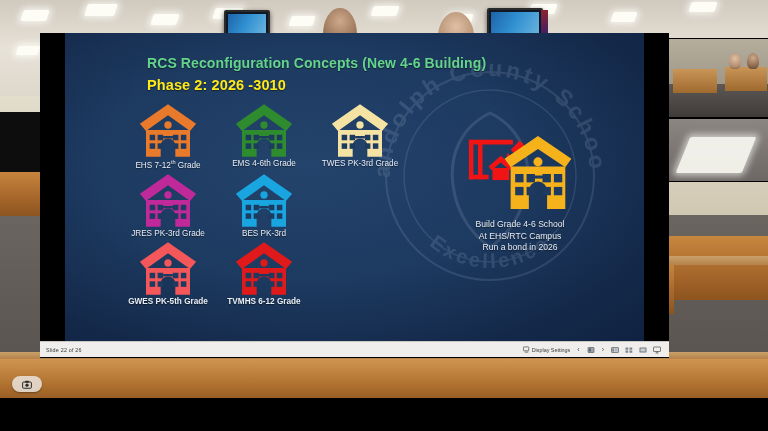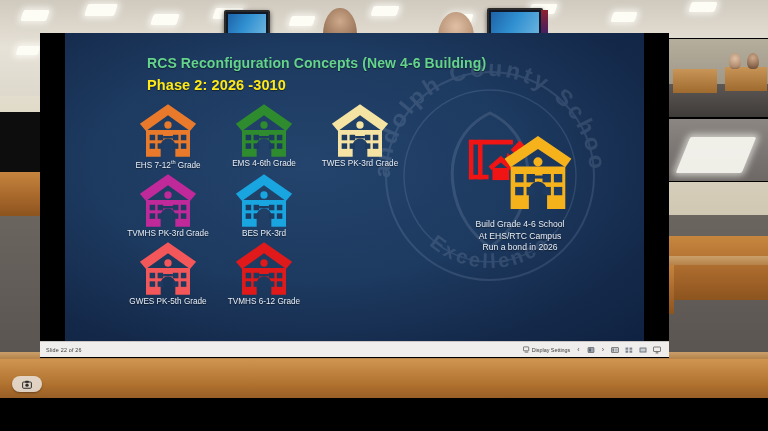"TVMHS PK-3rd Grade" span.lbl { text: TVMHS -> JRES }
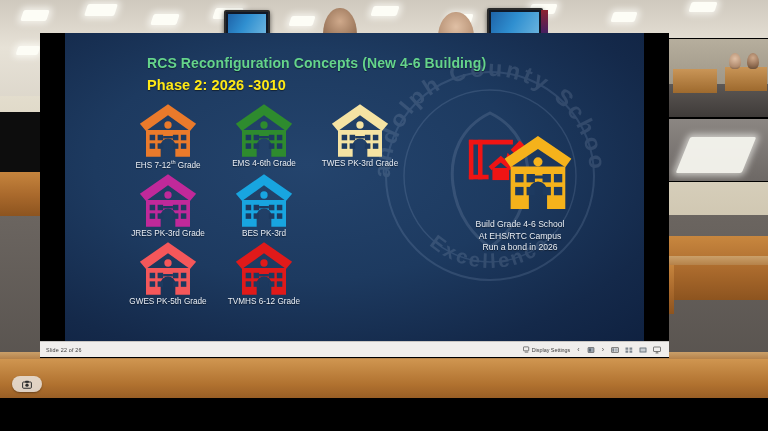"GWES PK-5th Grade" div.srow { font-weight: none -> bold }
